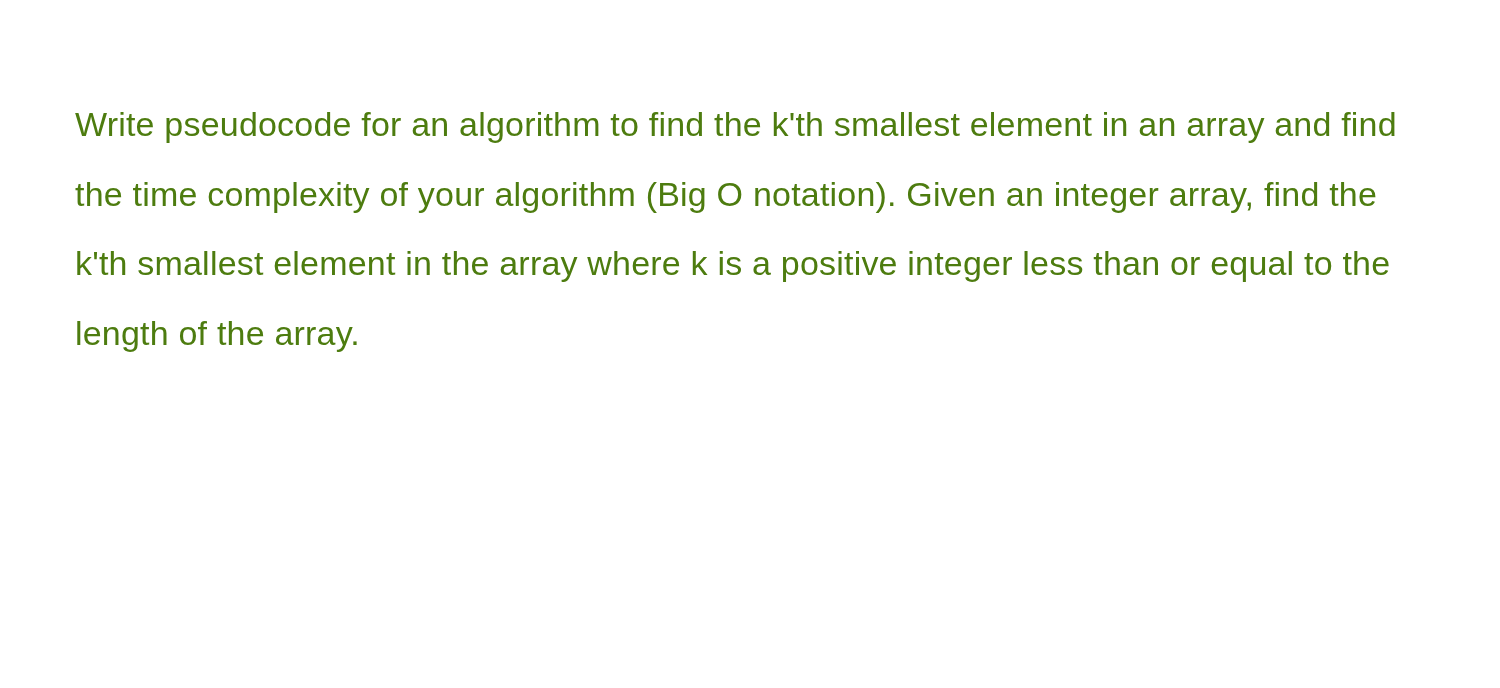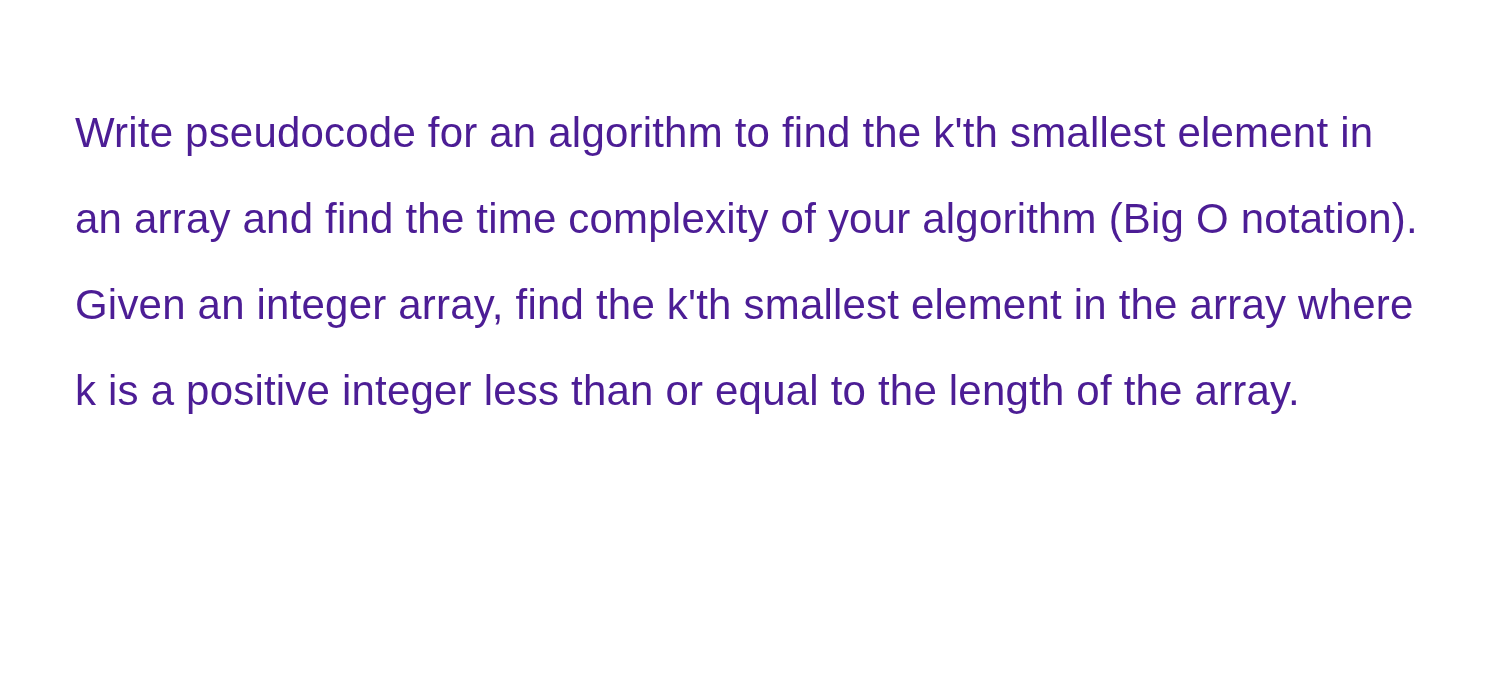"Write pseudocode for an algorithm" .text-block { color: #4c1d95 -> #4d7c0f; font-size: 42px -> 34px }
